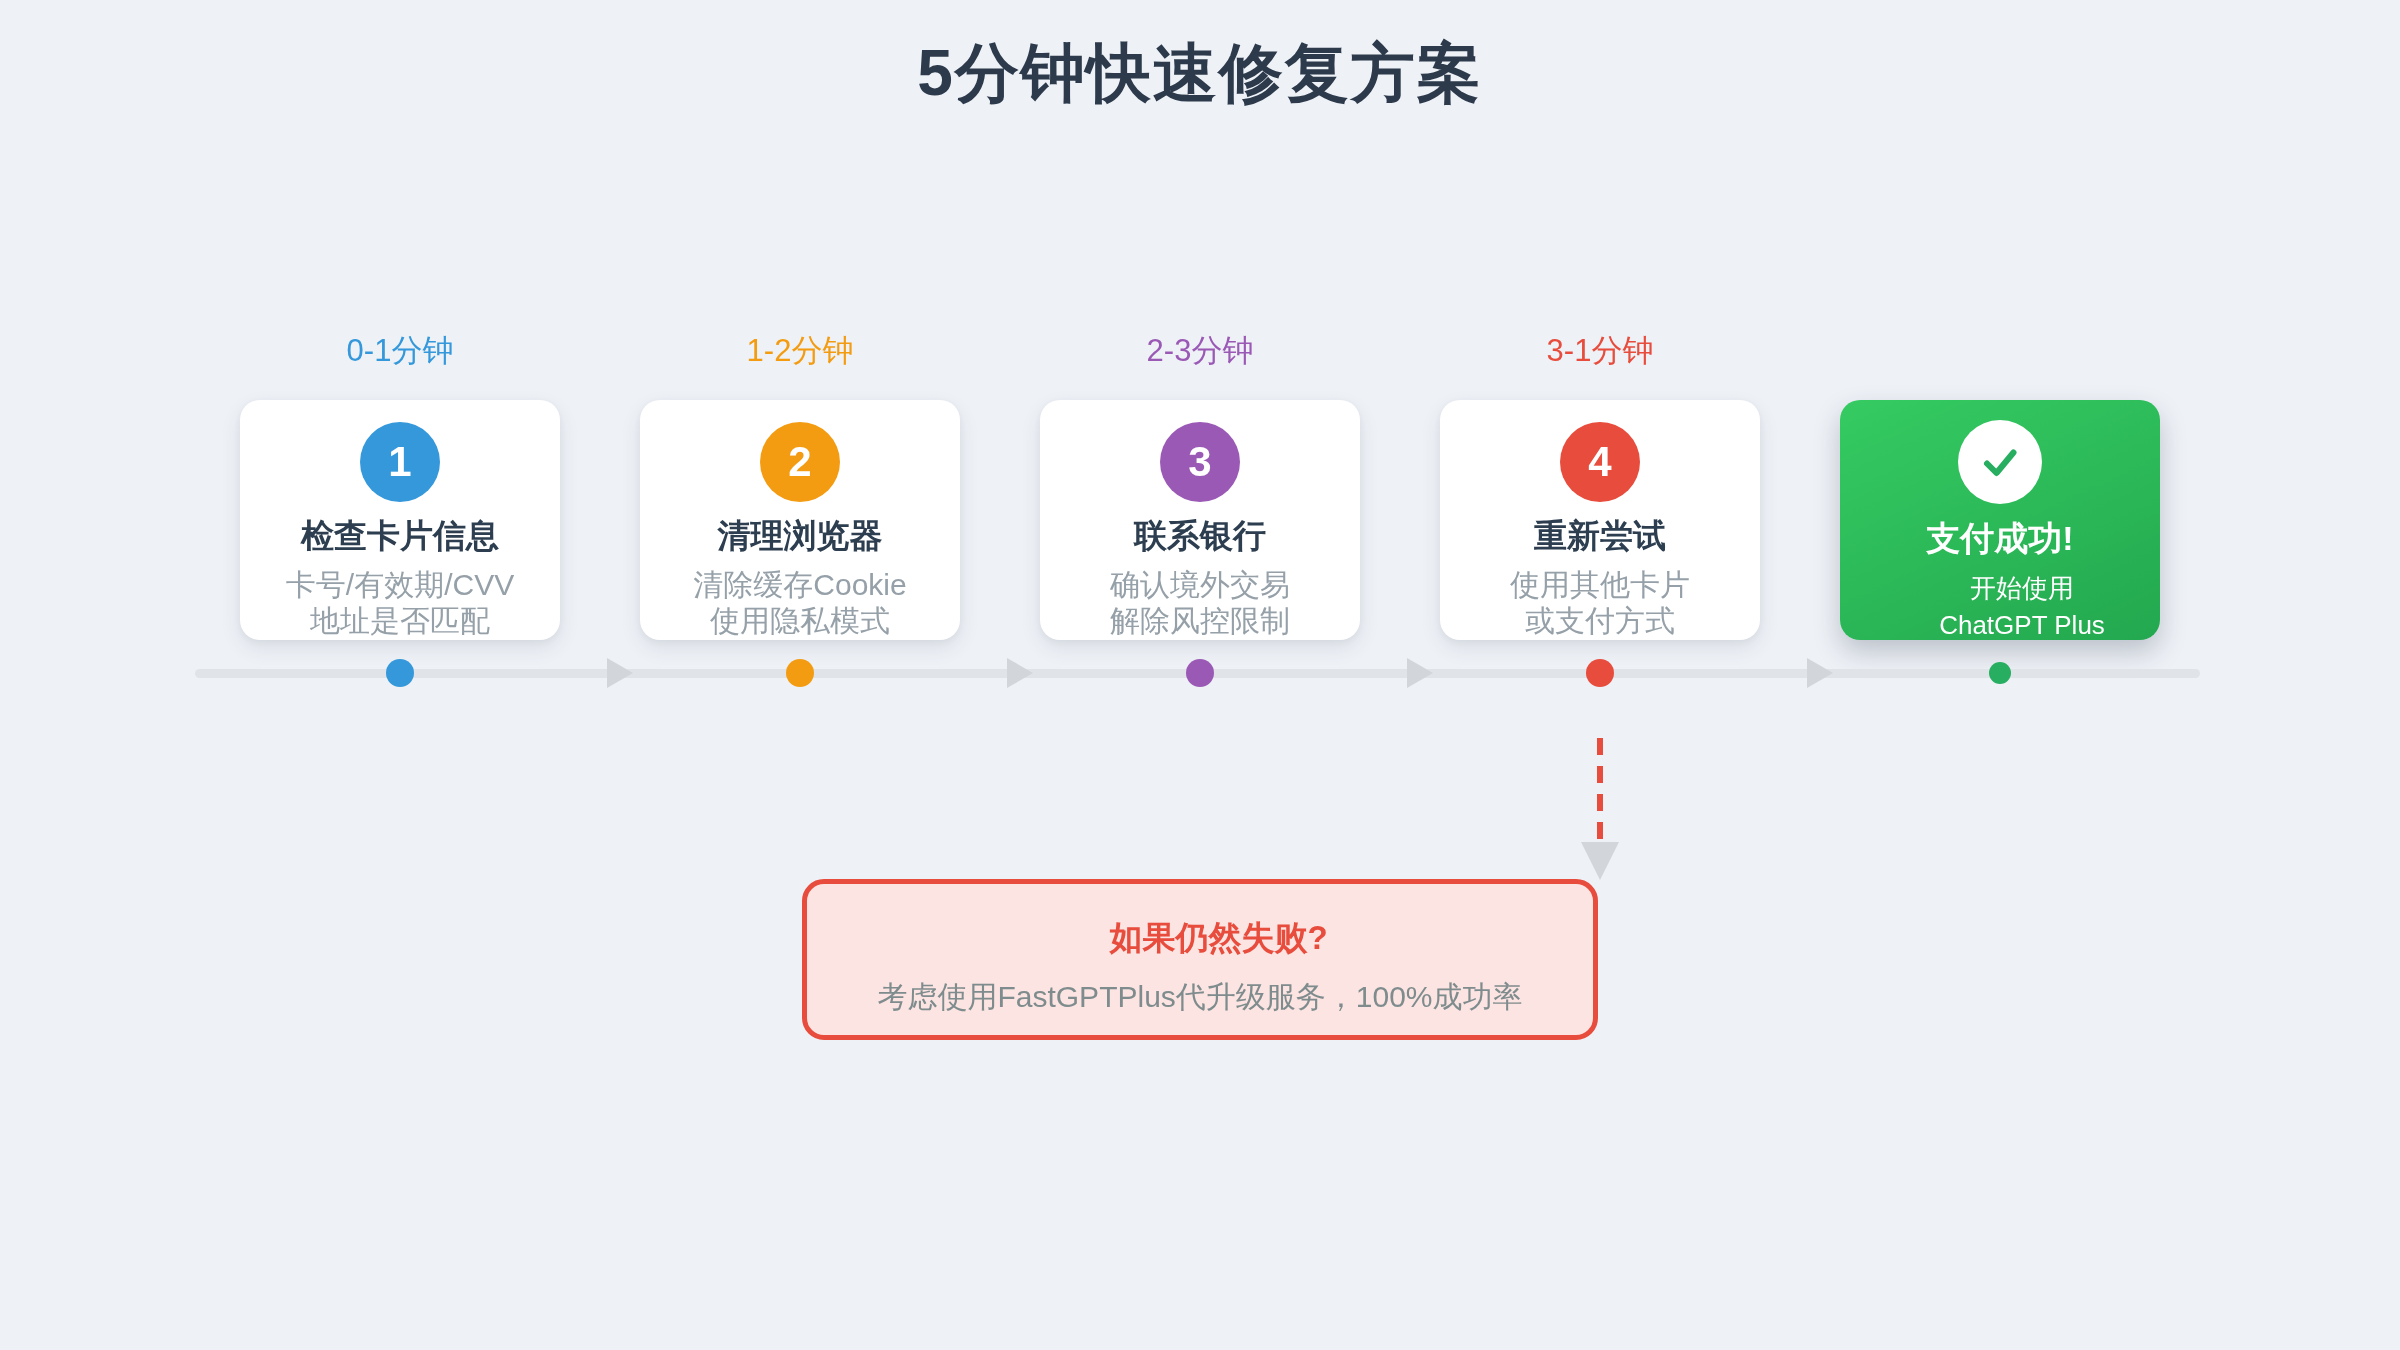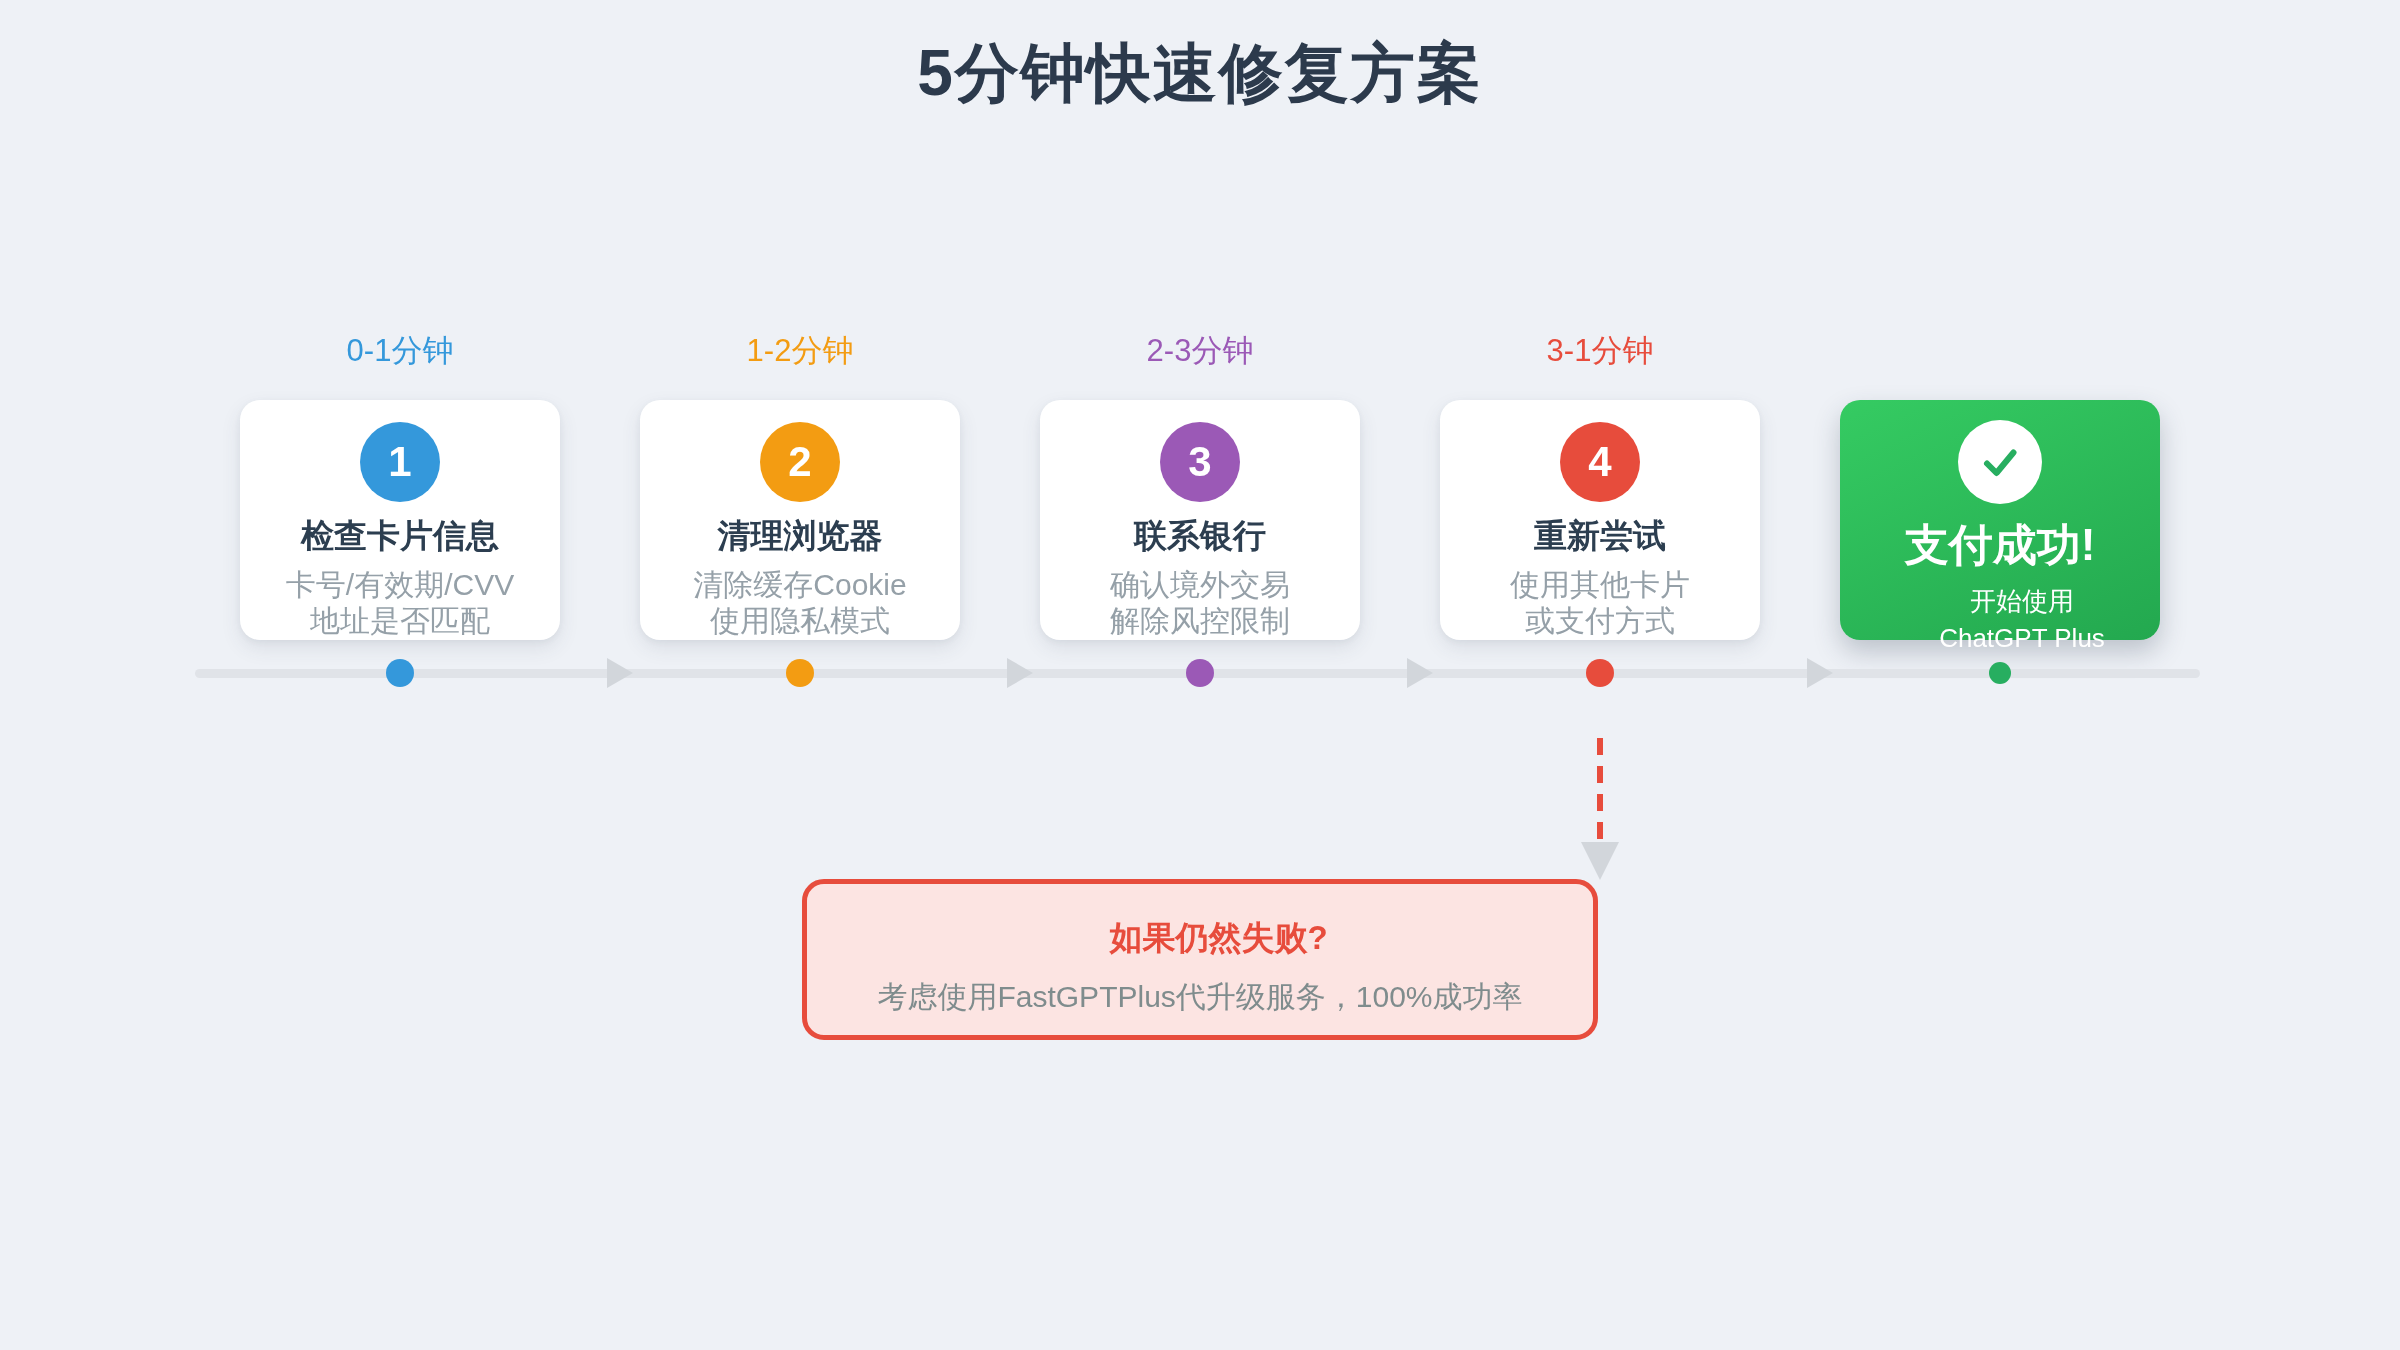"支付成功!" .success-title { font-size: 44px -> 34px }
